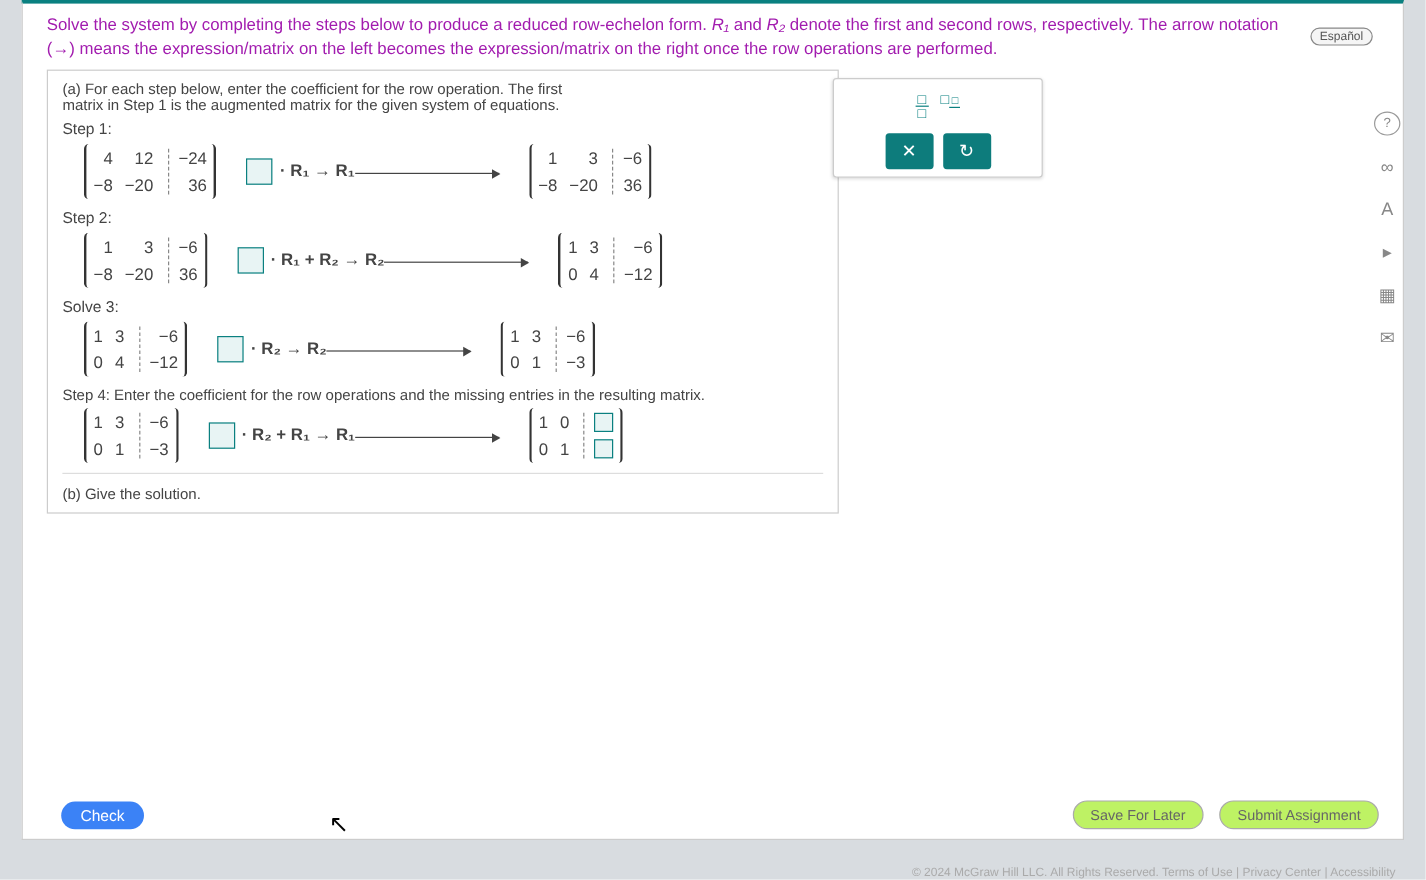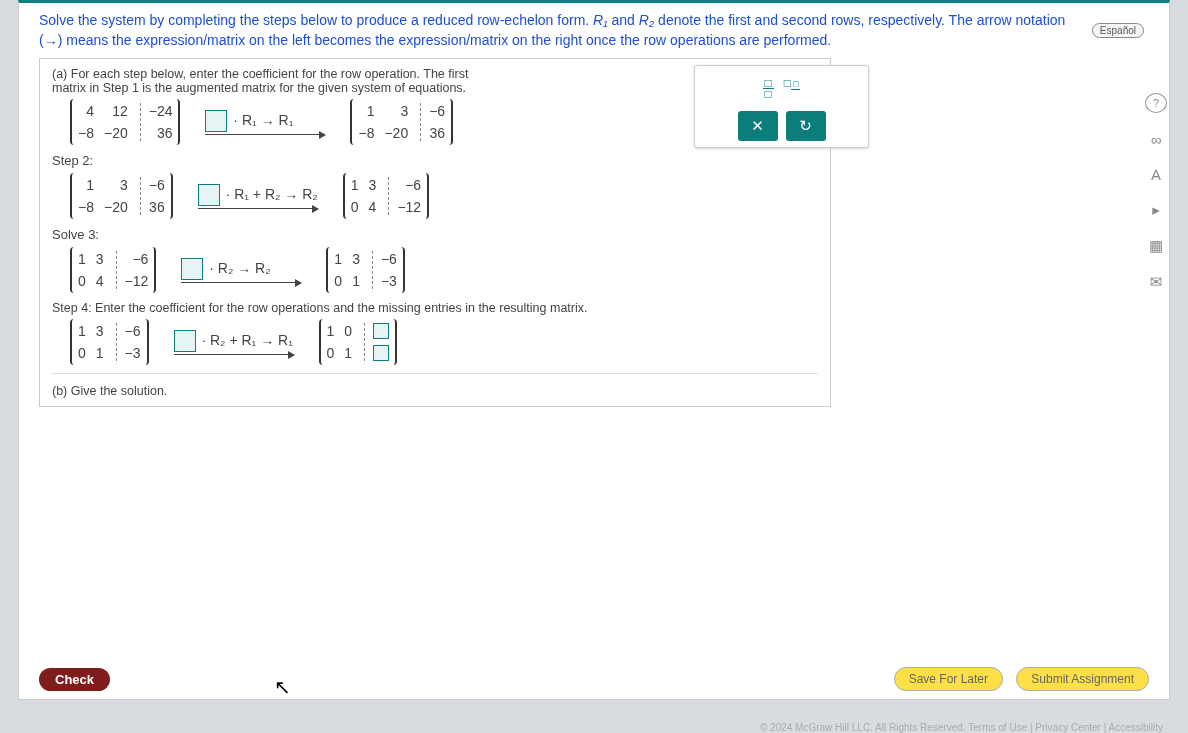"Solve the system by completing" .intro { color: #1d4ed8 -> #a21caf }
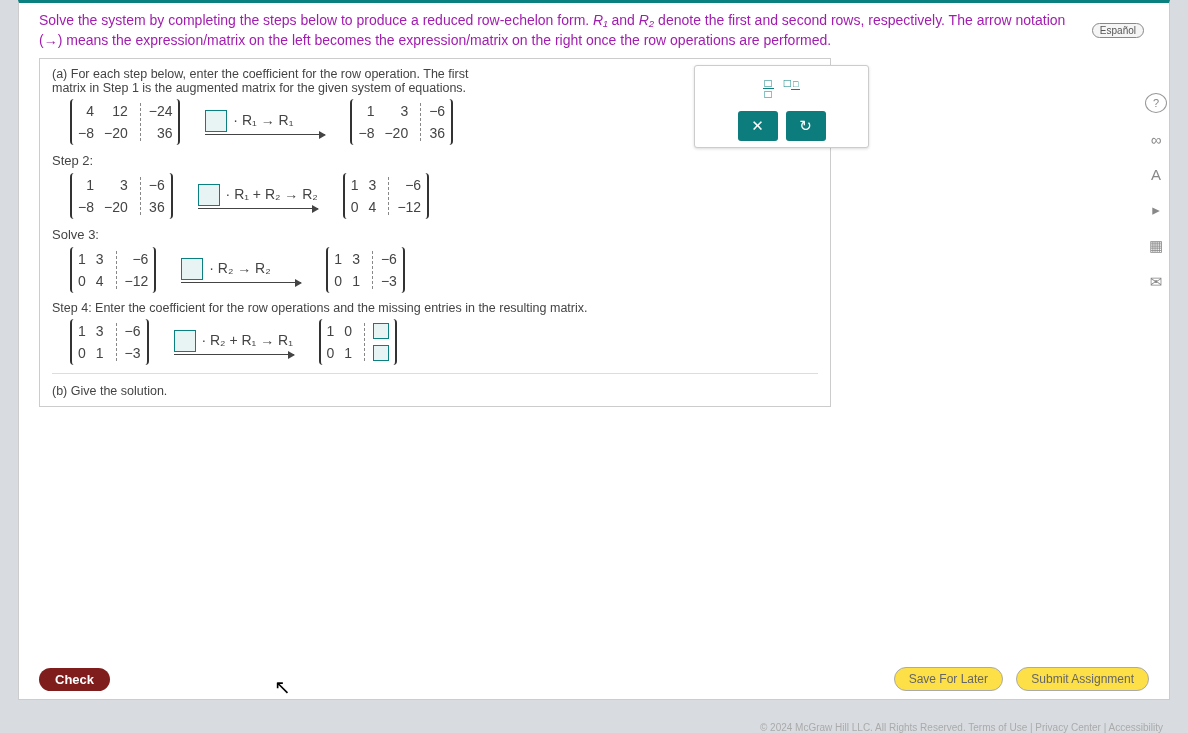"(a) For each step below," .problem-box { width: 792px -> 660px }
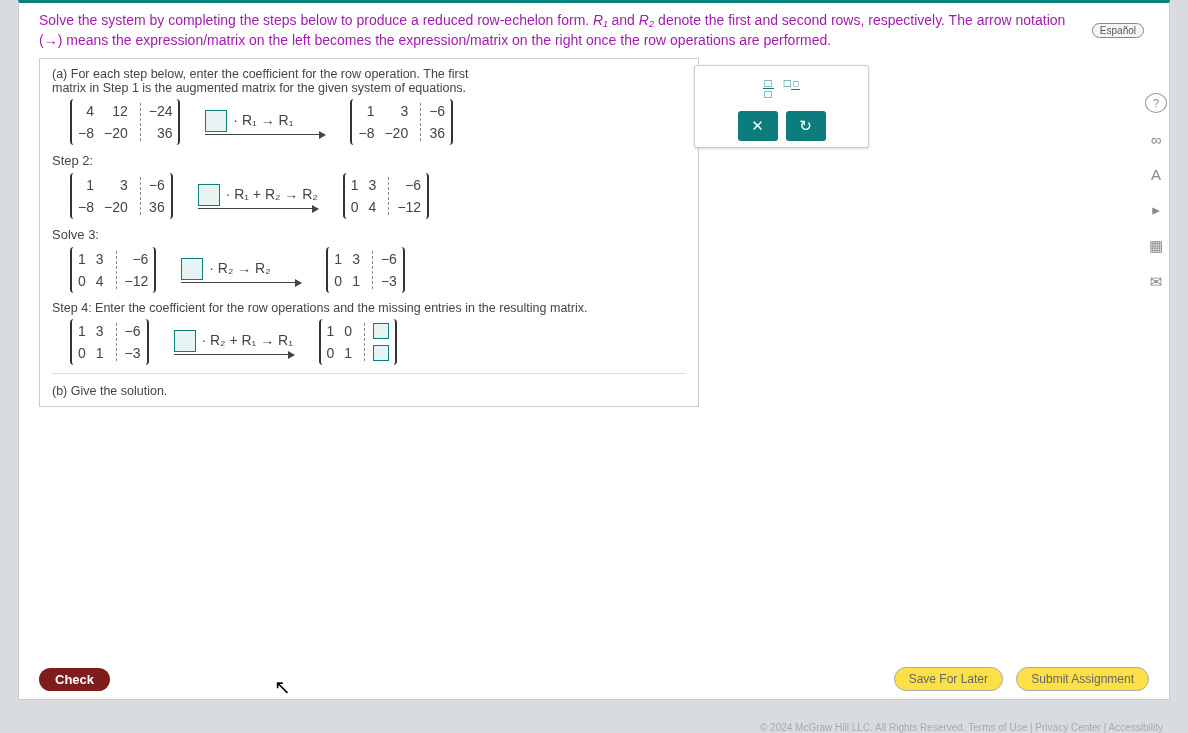"Step 1:" p.step-label { html: none -> <p>Step 1:</p> }
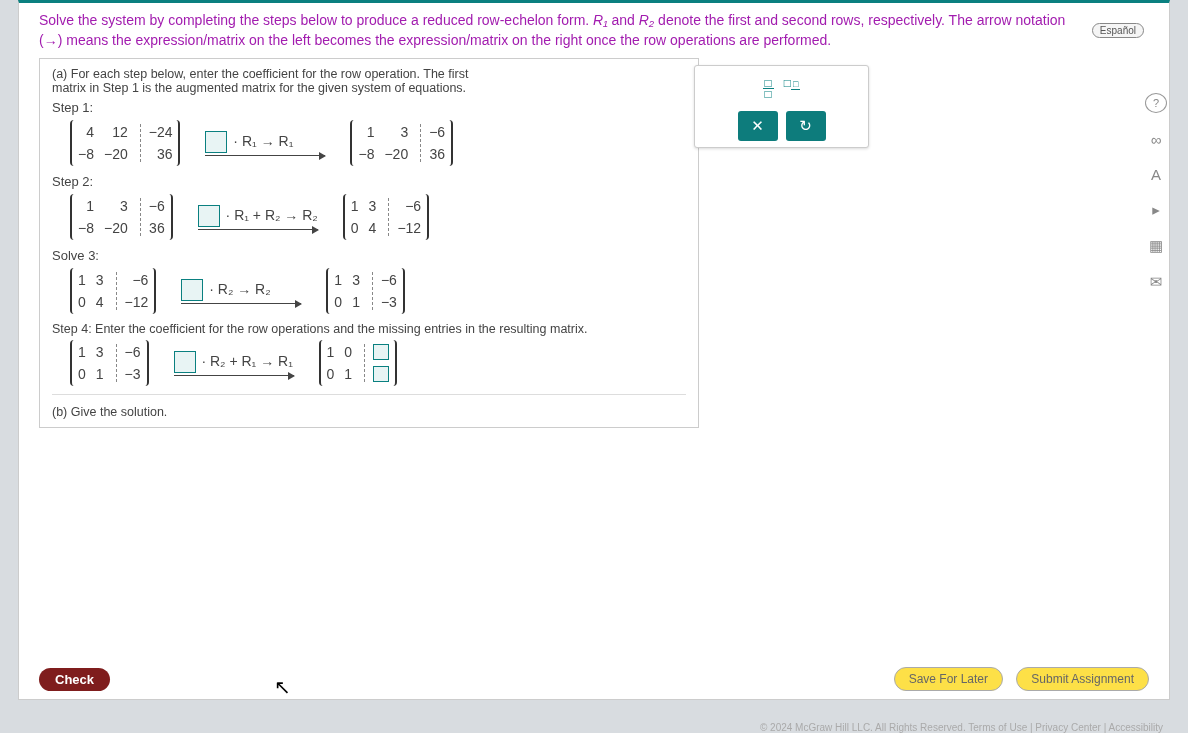"· R₁ → R₁" .op-stack { align-items: flex-start -> center; flex-direction: column -> row; font-weight: none -> bold }
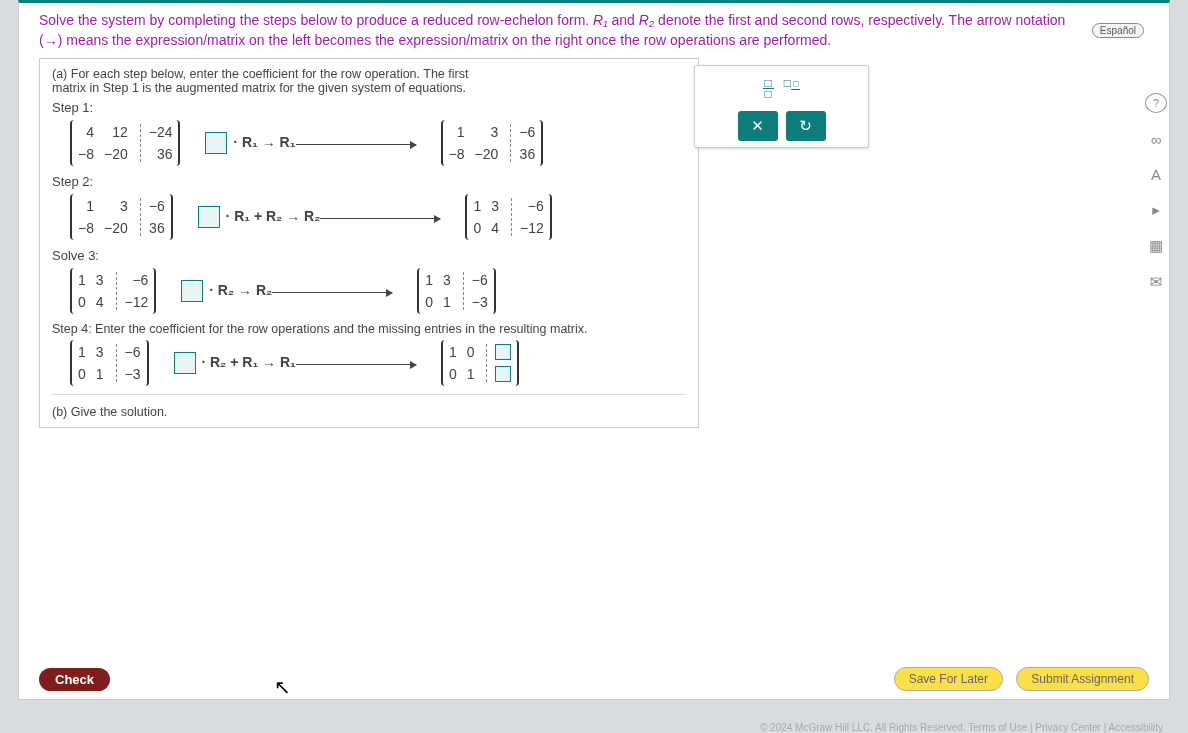"Check" .check-btn { background: #7f1d1d -> #3b82f6; font-weight: bold -> normal; left: 20px -> 32px }
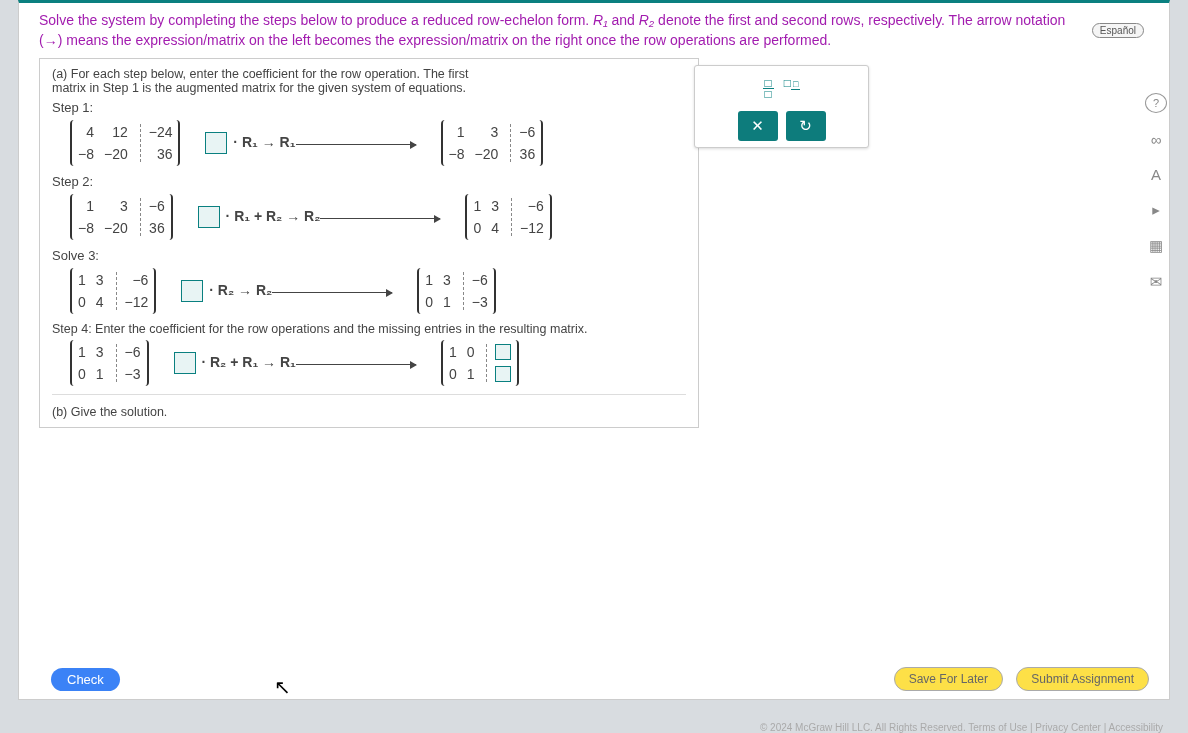"Save For Later" .save-btn, .submit-btn { background: #fde047 -> #bef264 }
